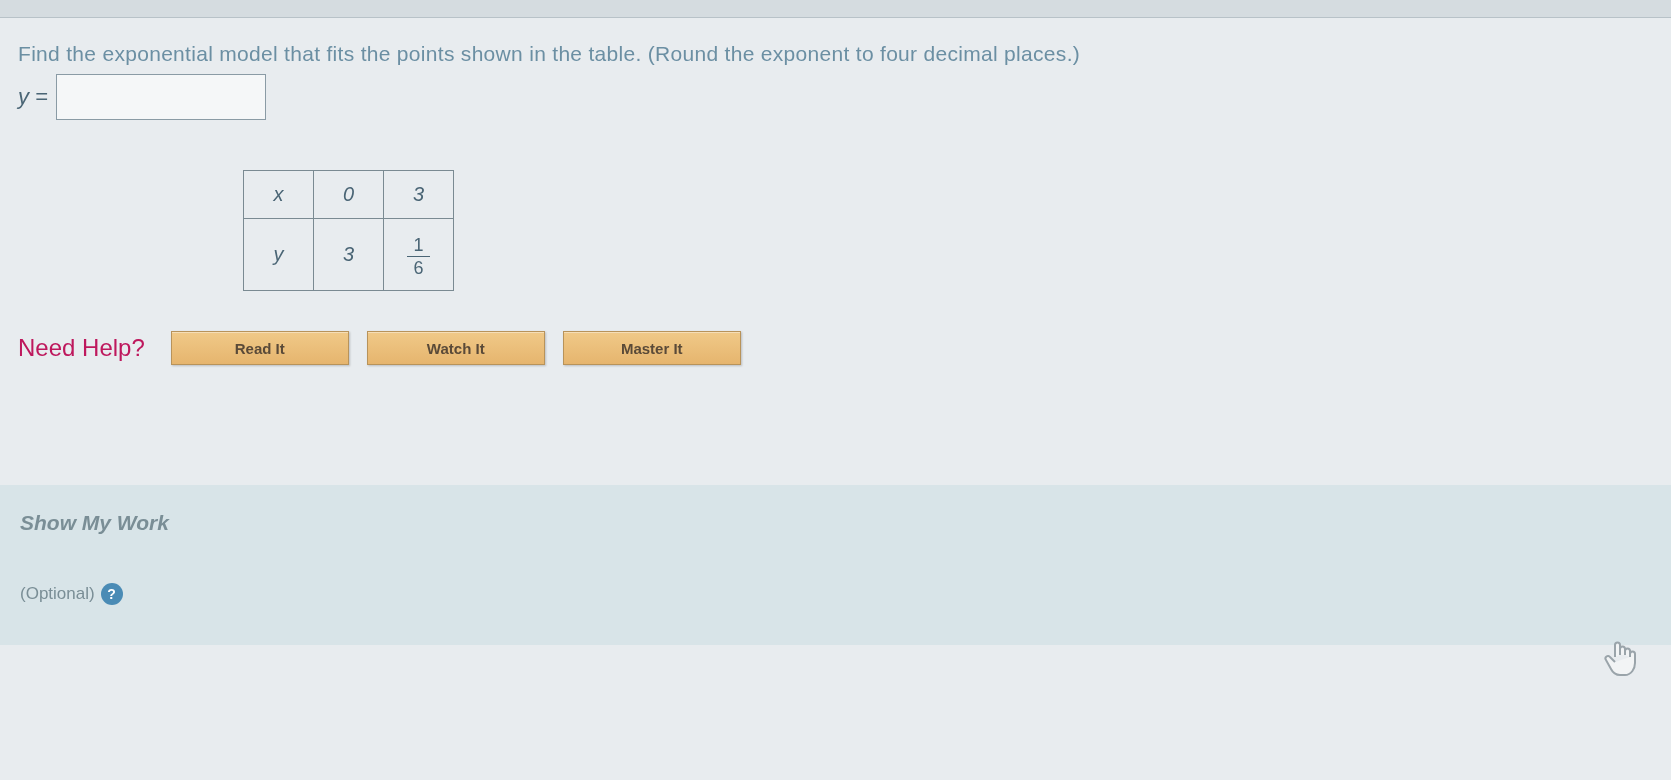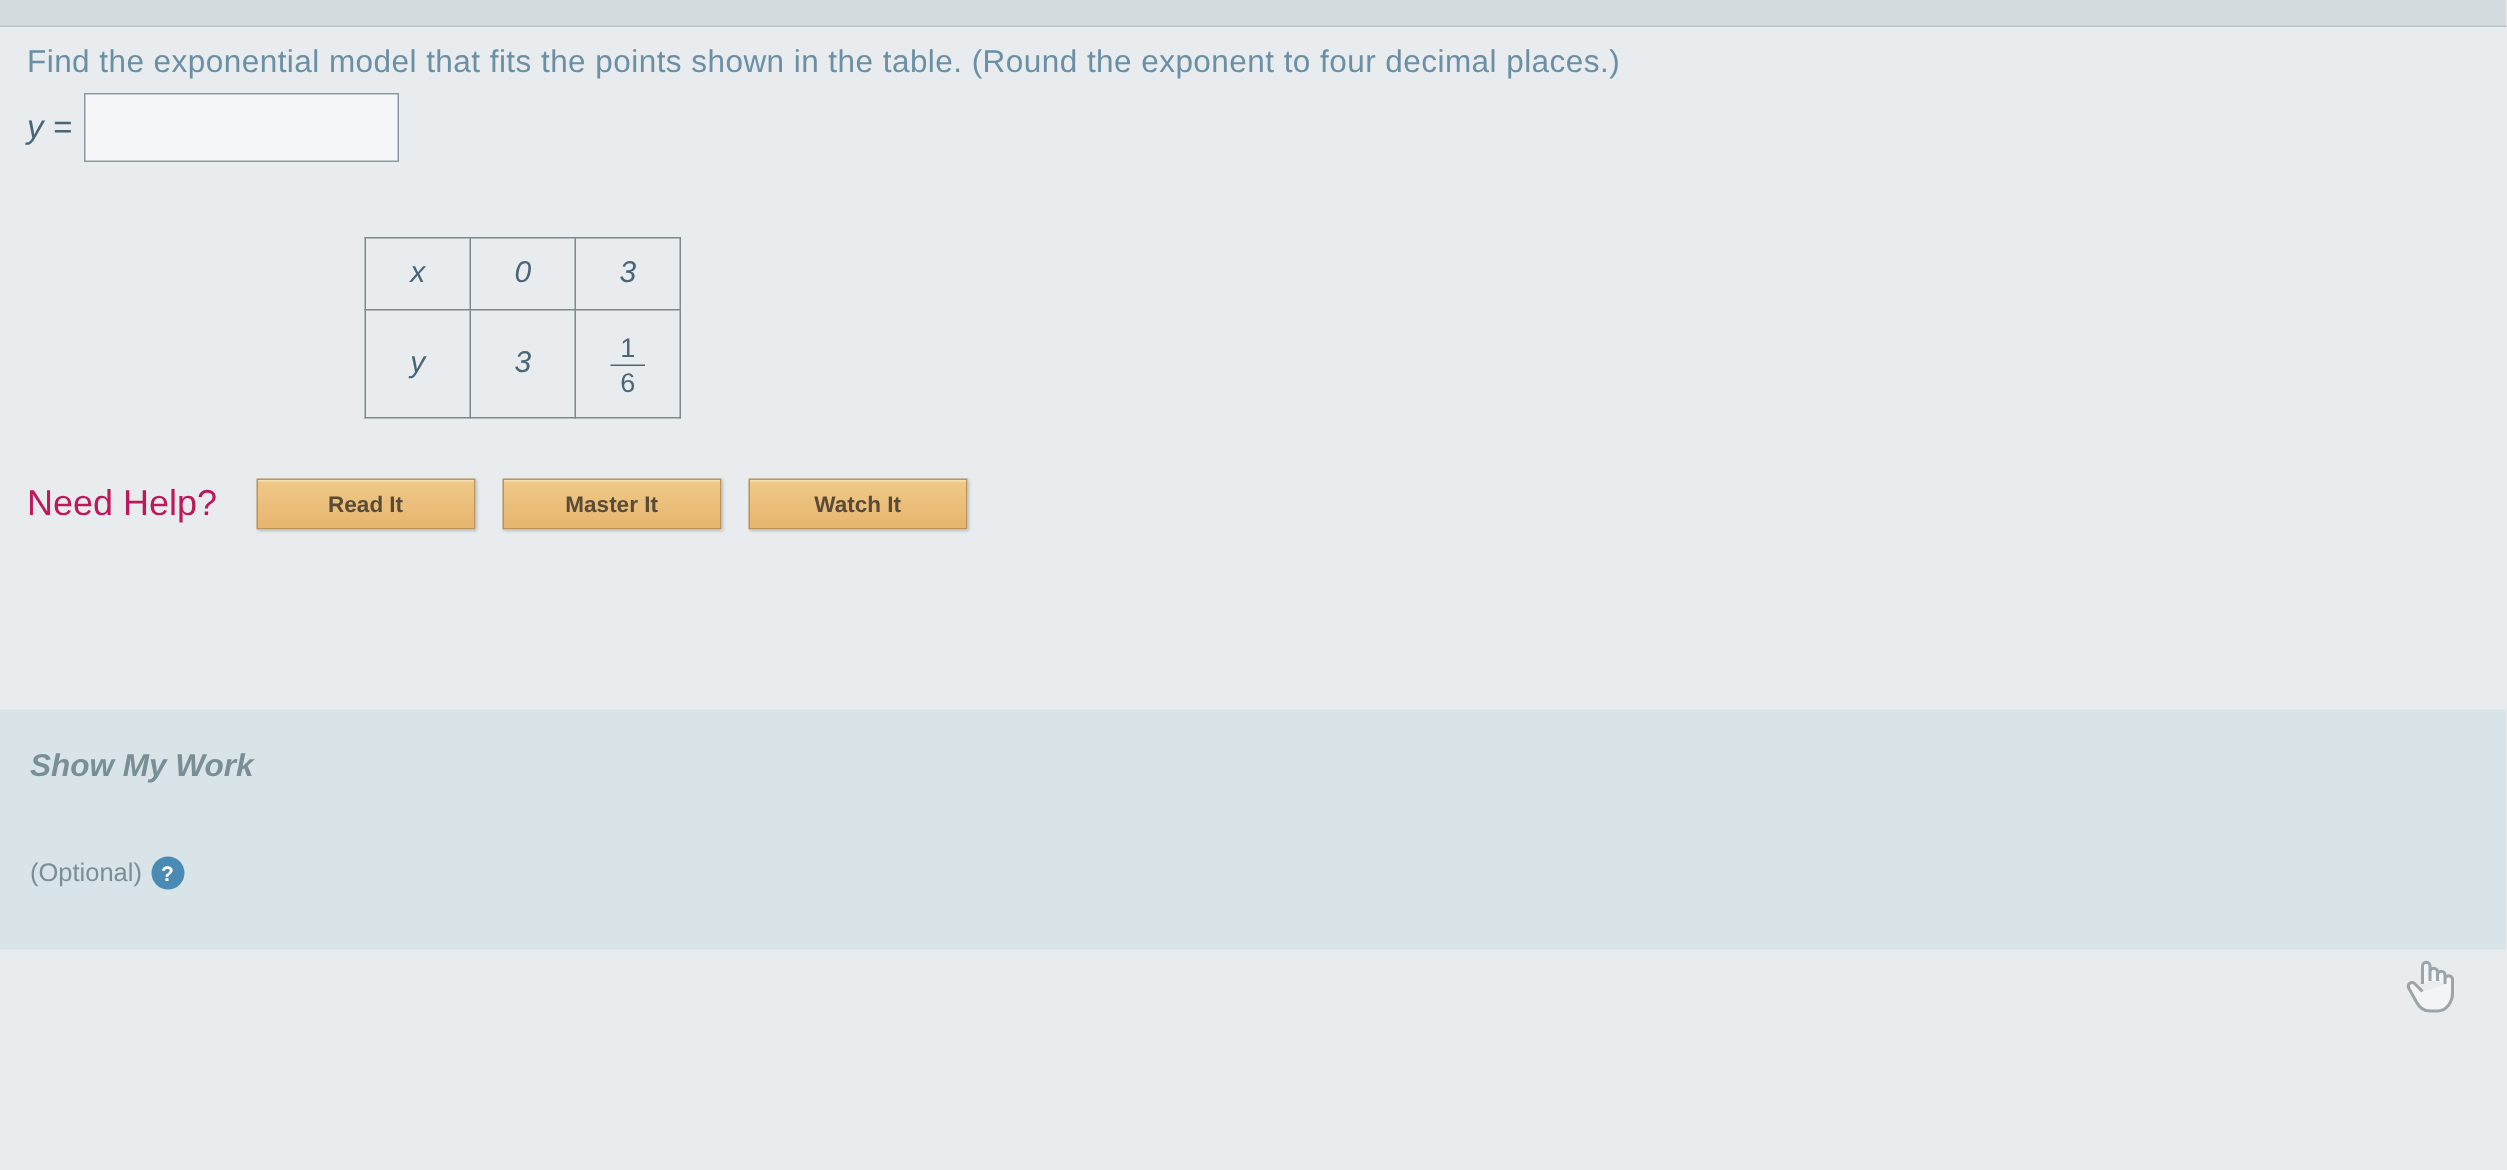"Find the exponential model that" .content { padding: 12px 18px -> 24px 18px }
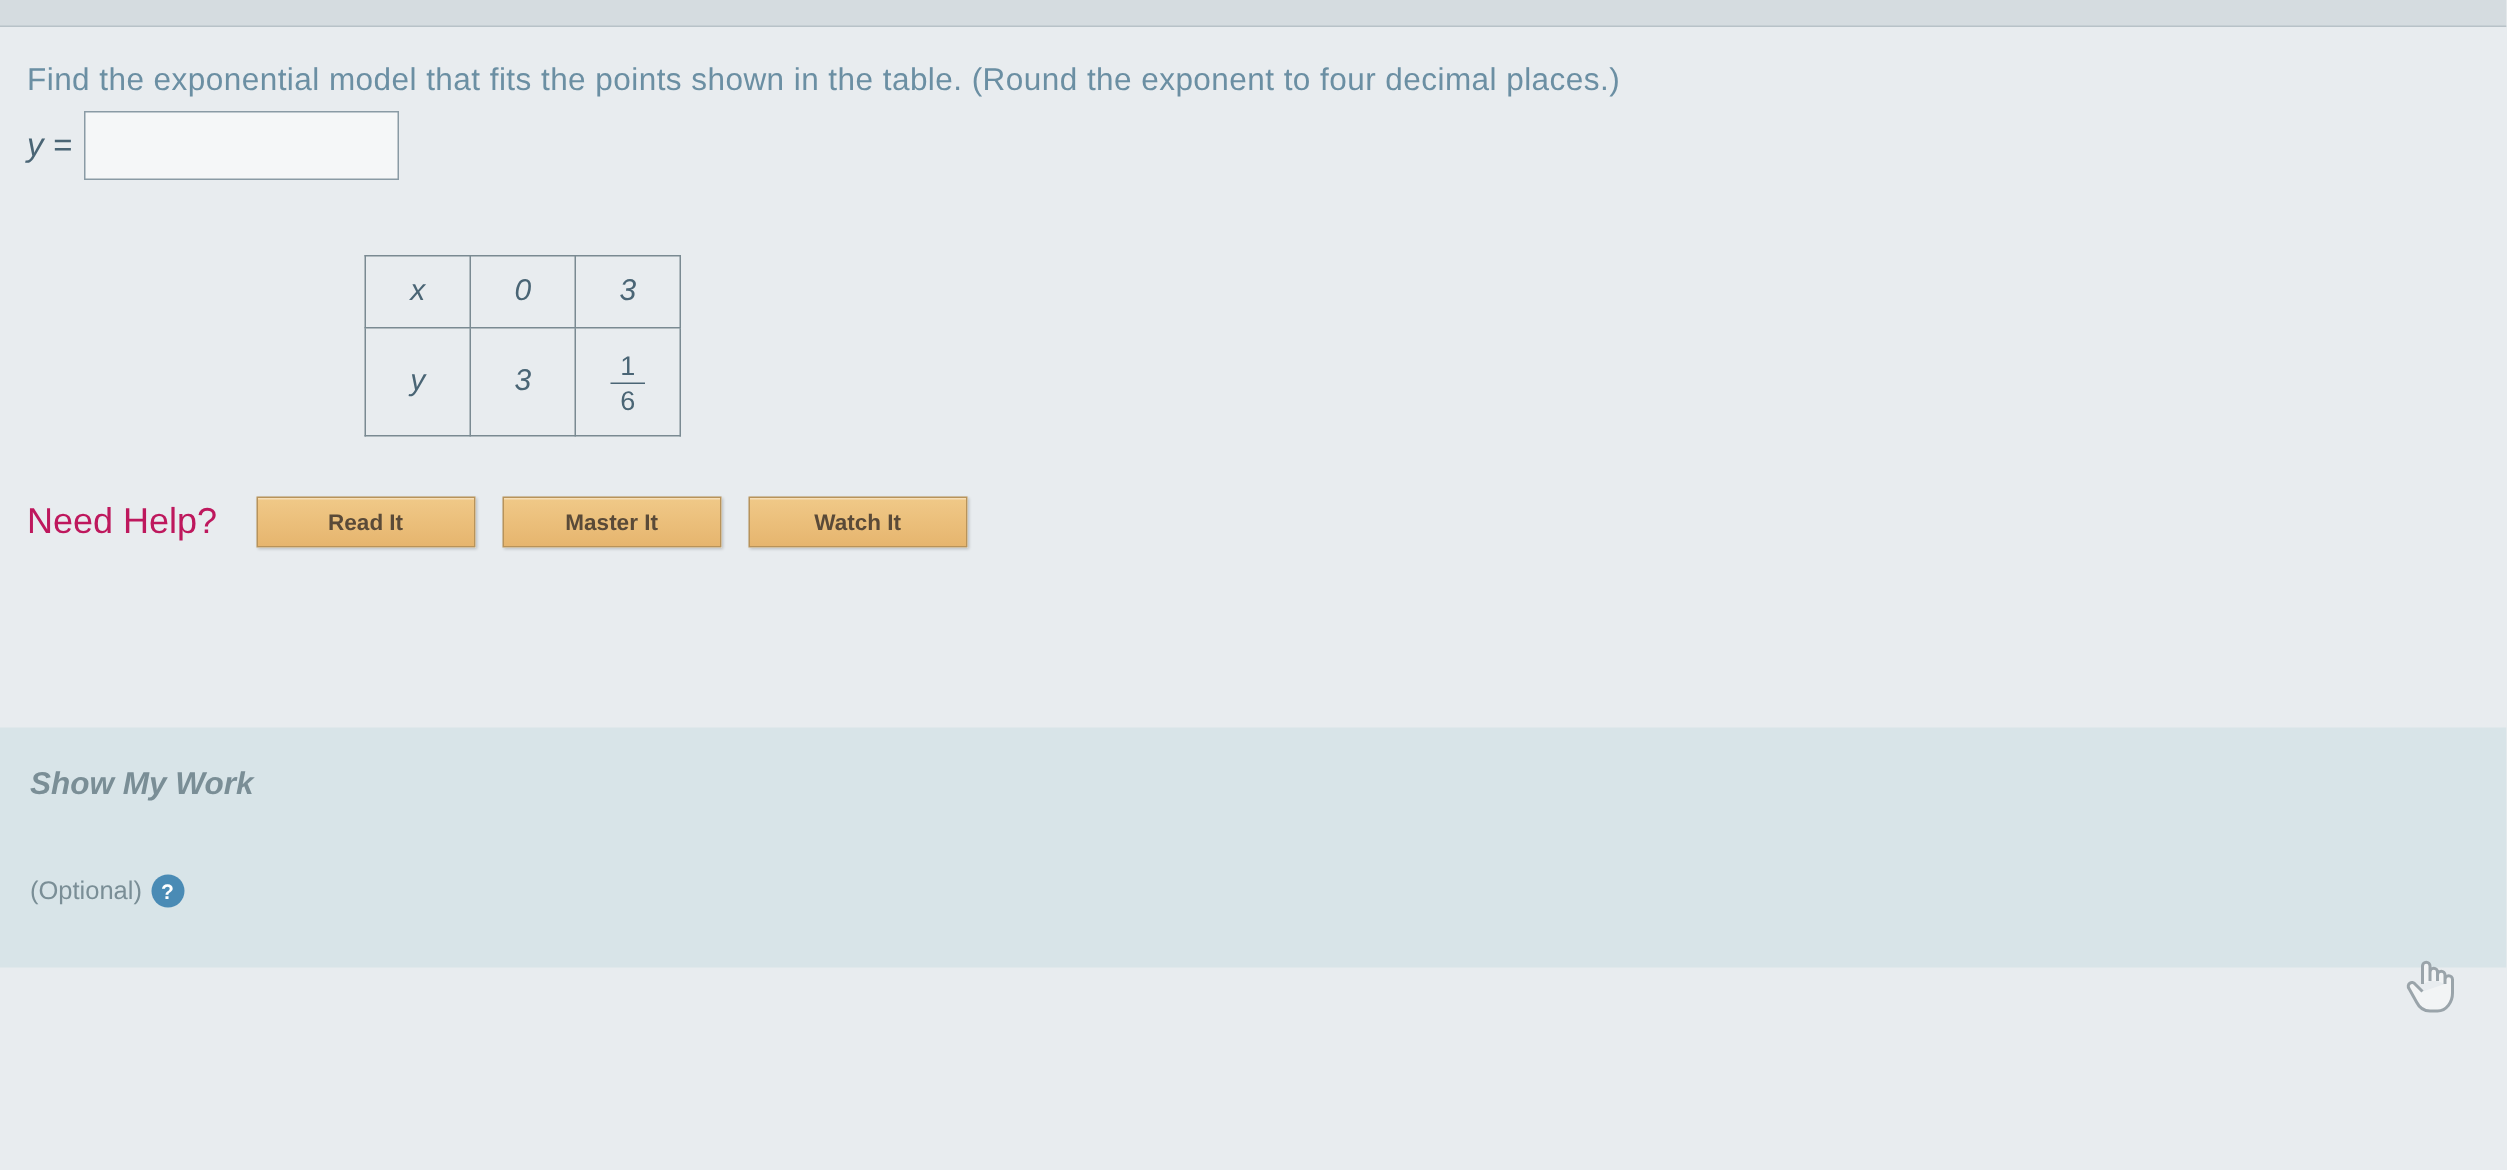"Read It" .help-btn { width: 146px -> 178px }
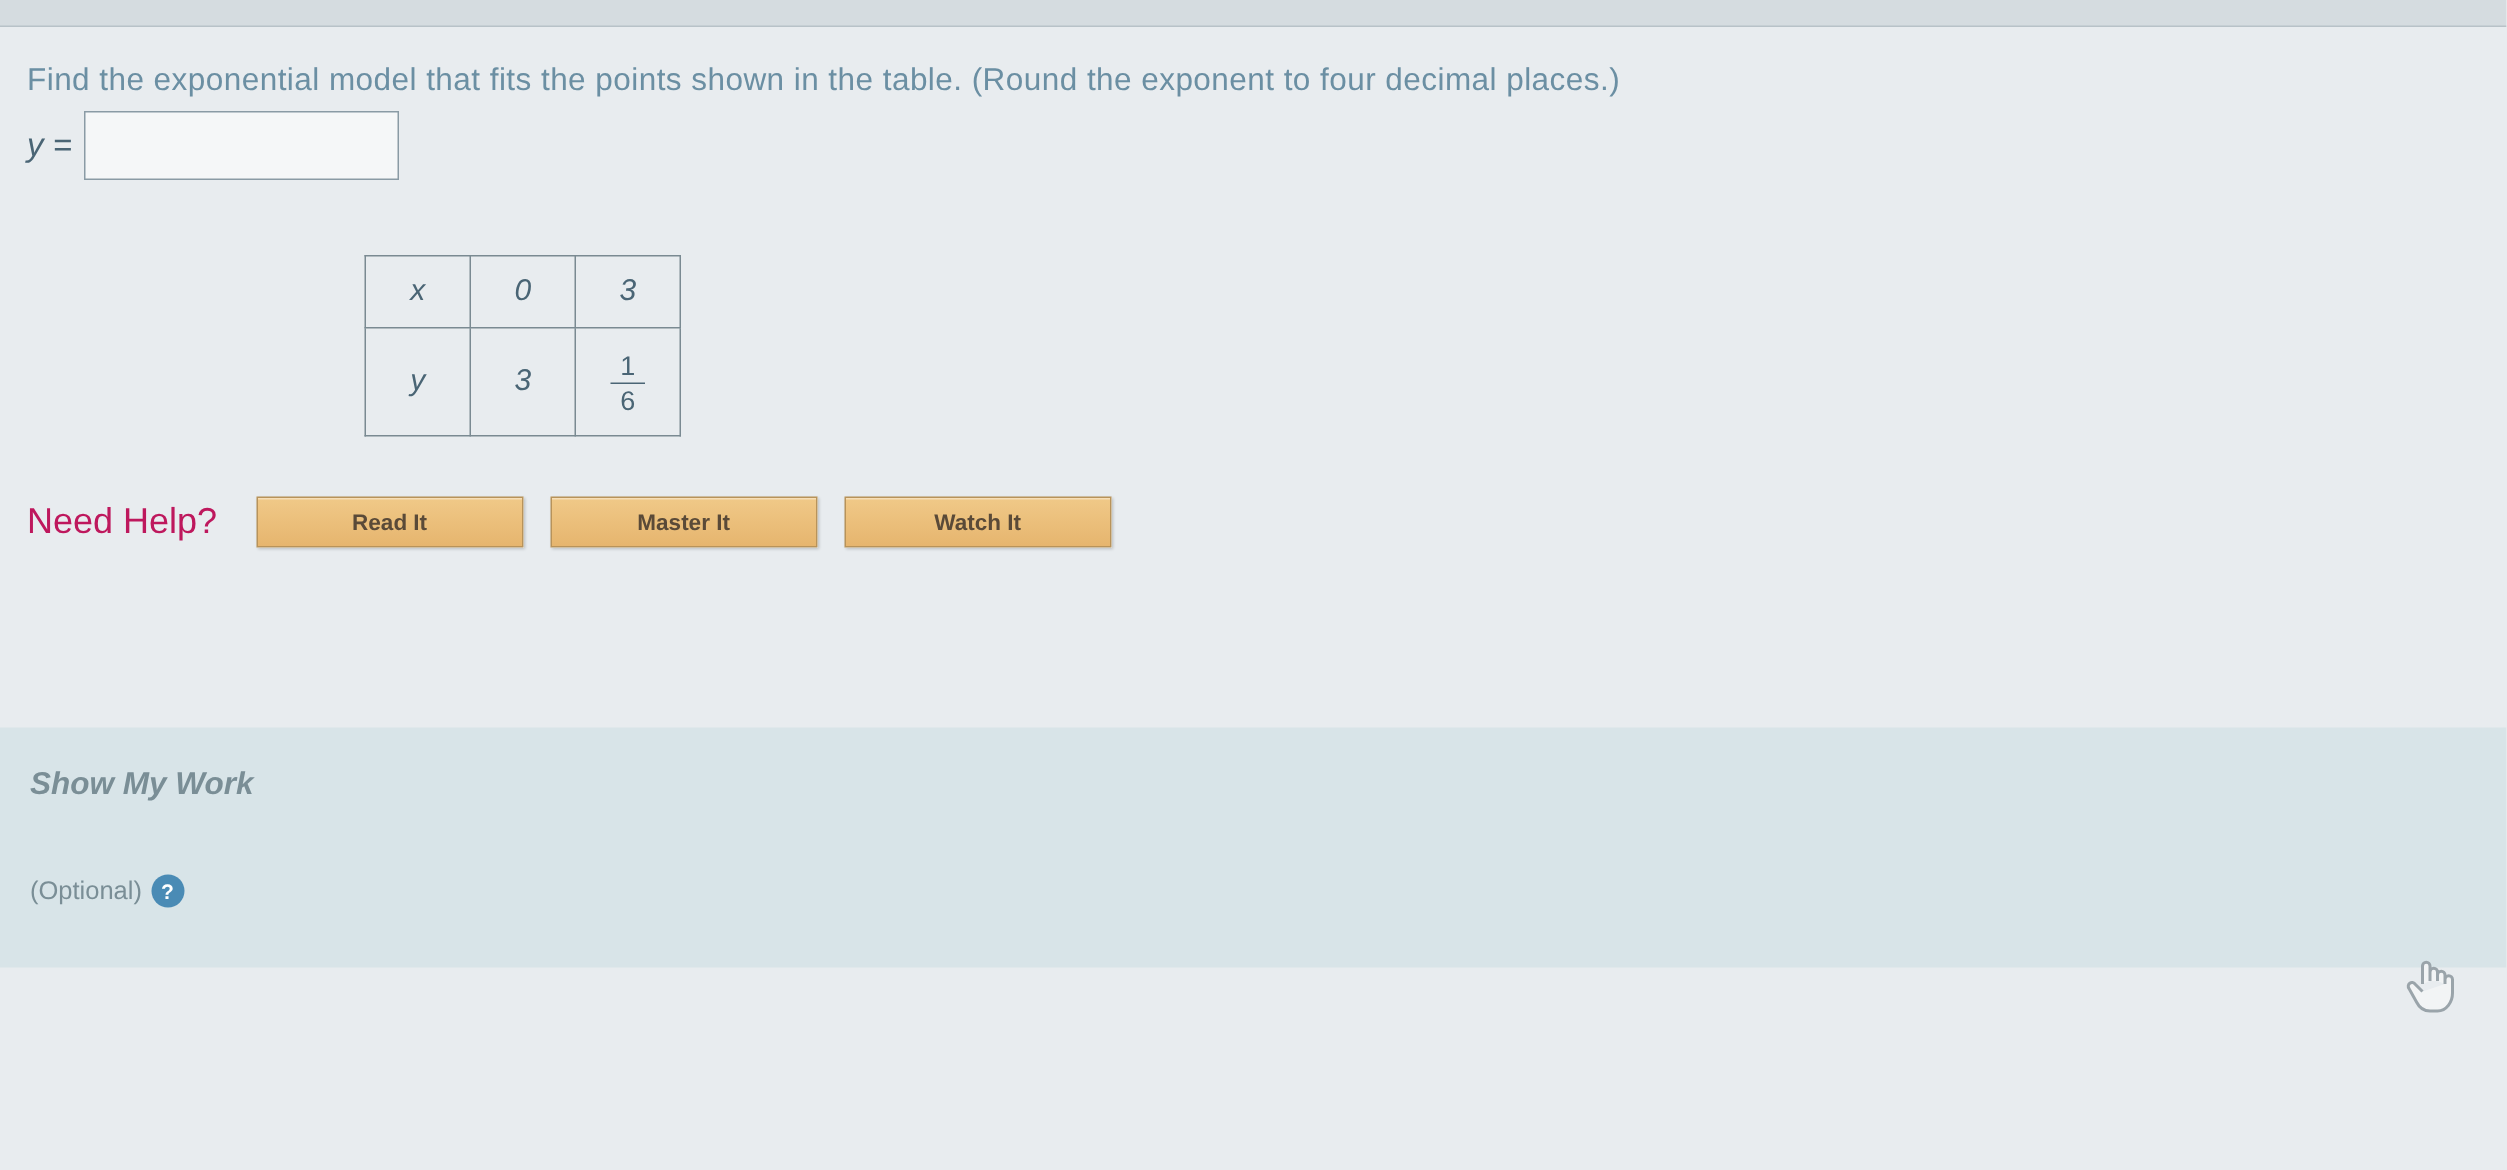"Master It" button.help-btn { order: before "Watch It" -> after "Watch It" }
